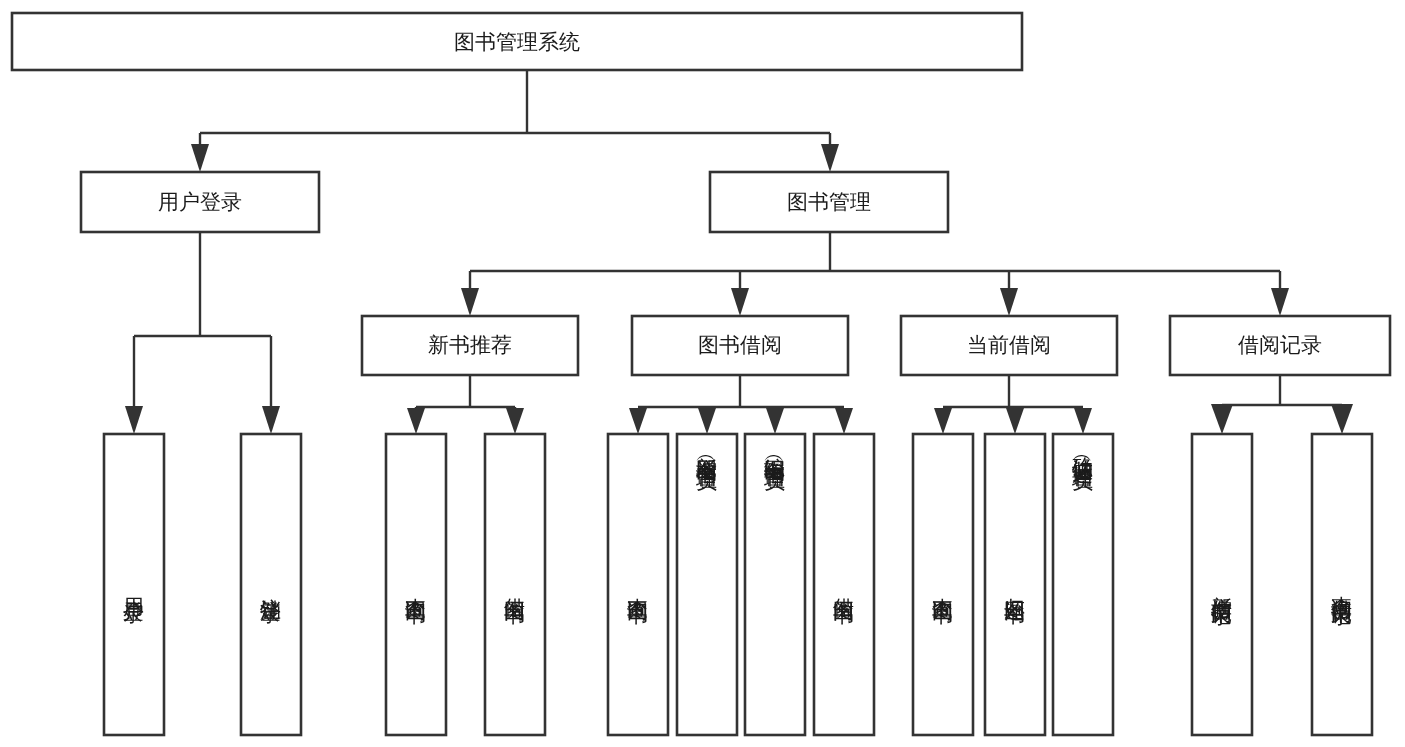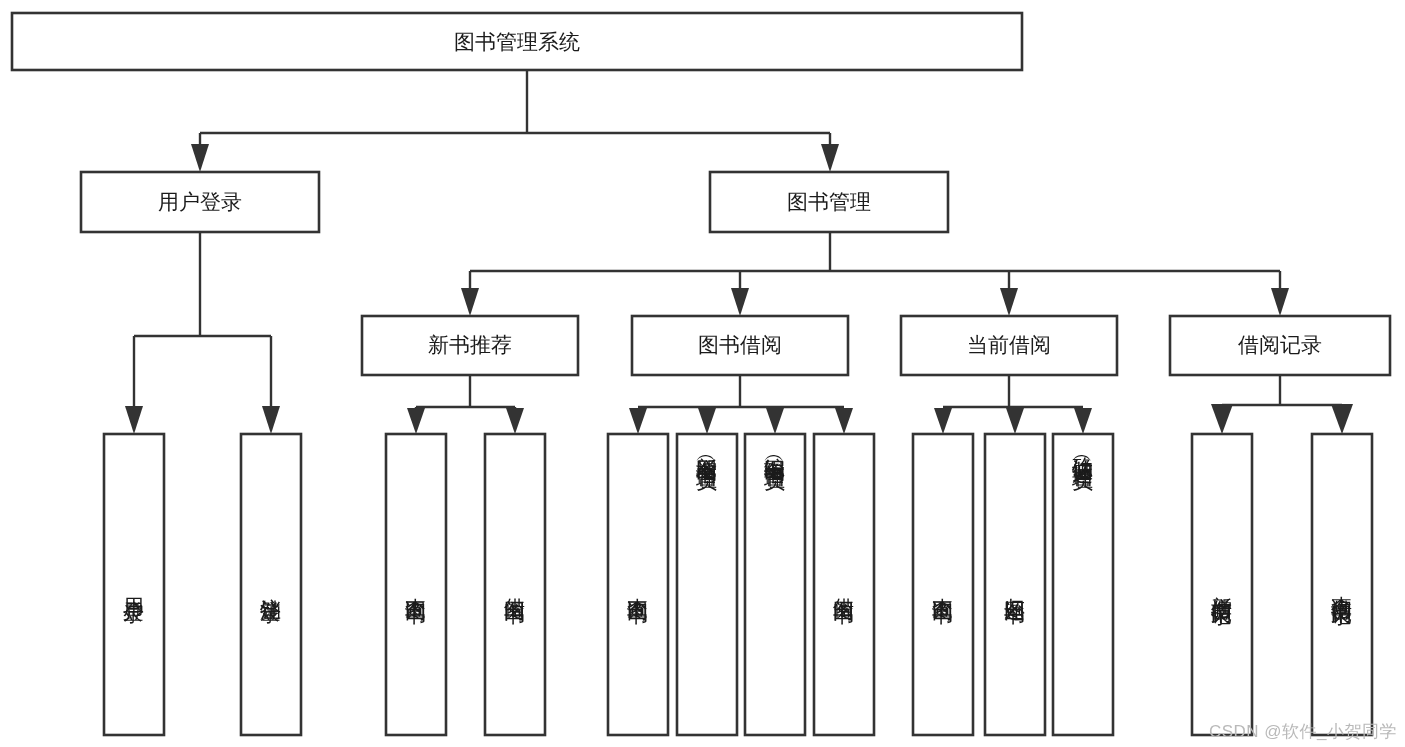"CSDN @软件_小贺同学" div.watermark { html: <div>CSDN @软件_小贺同学</div> -> none }
